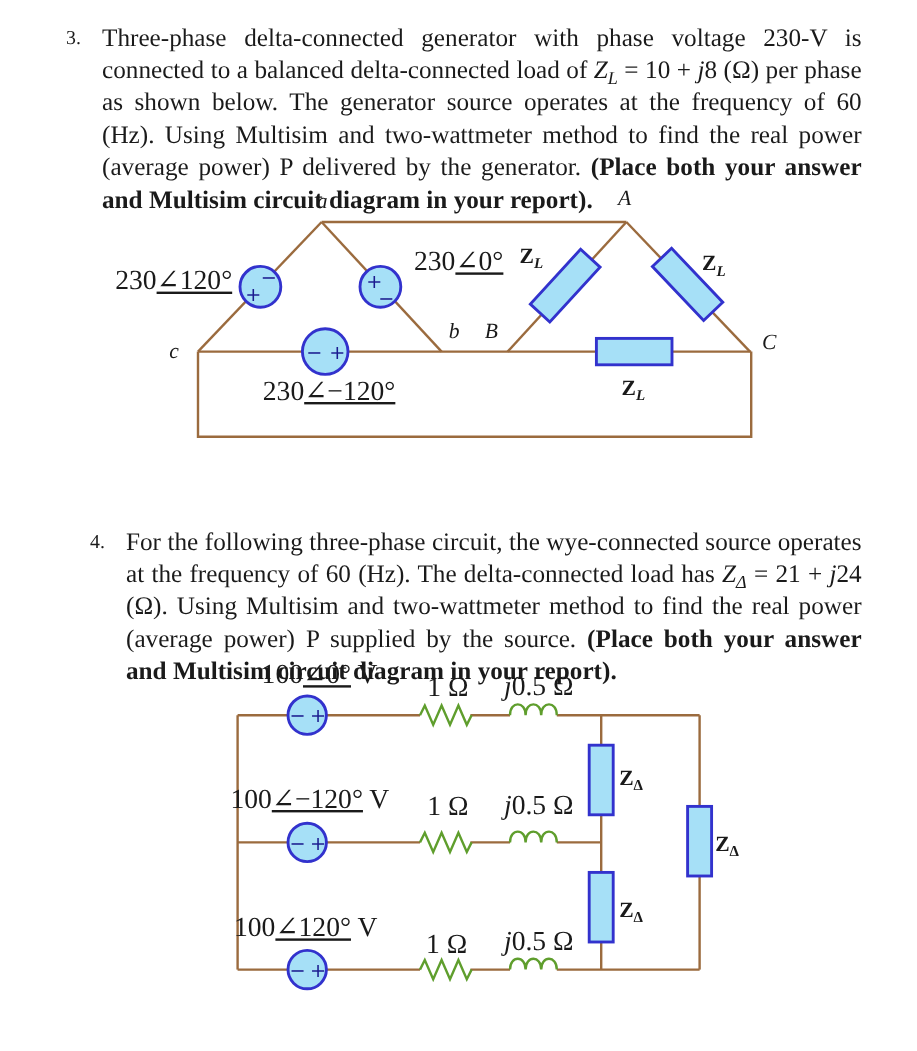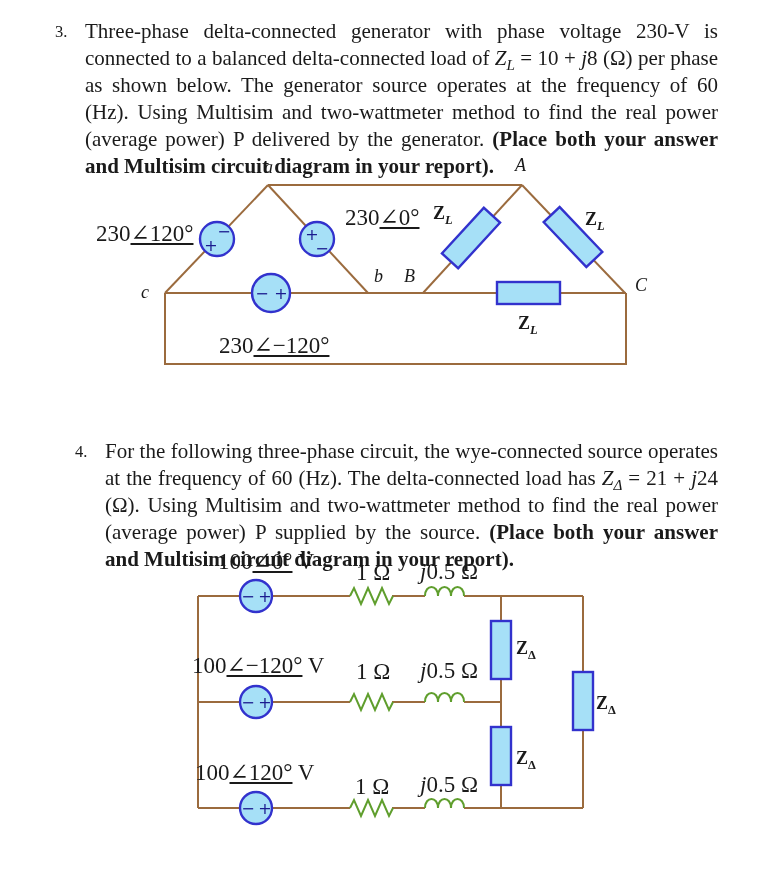"230∠−120°" div.lbl { top: 336px -> 316px }
